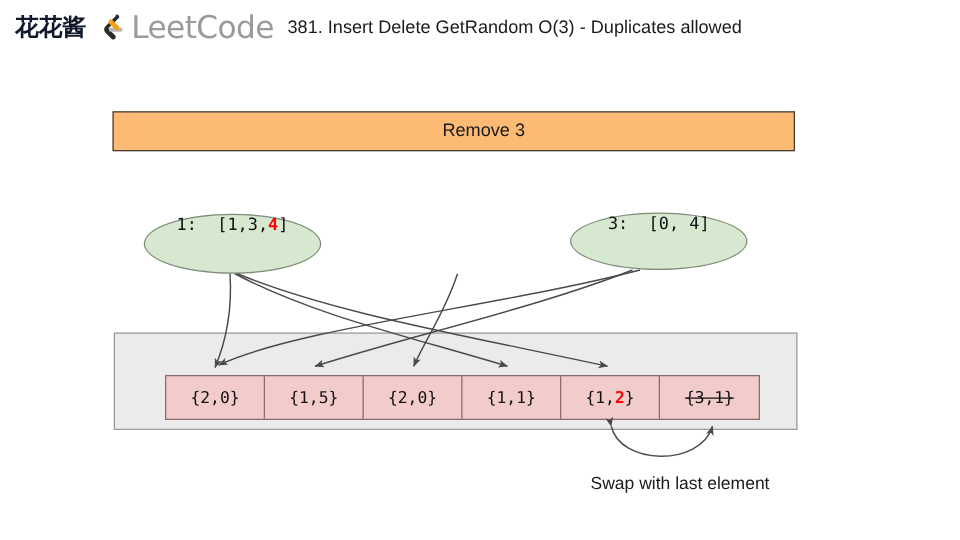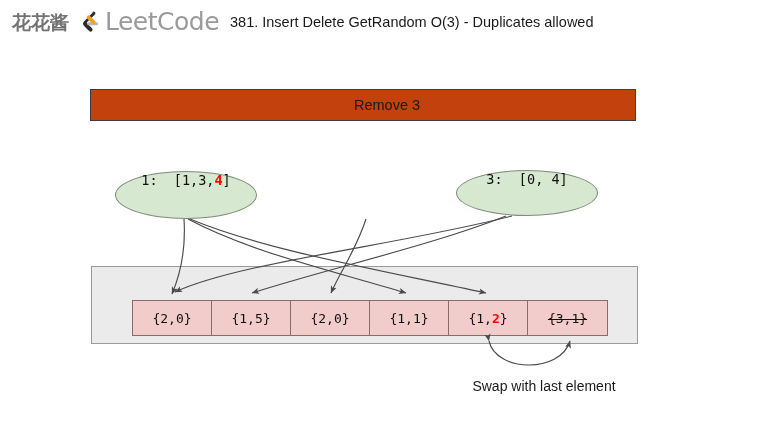"花花酱" .brand-cn { color: #737373 -> #0f172a }
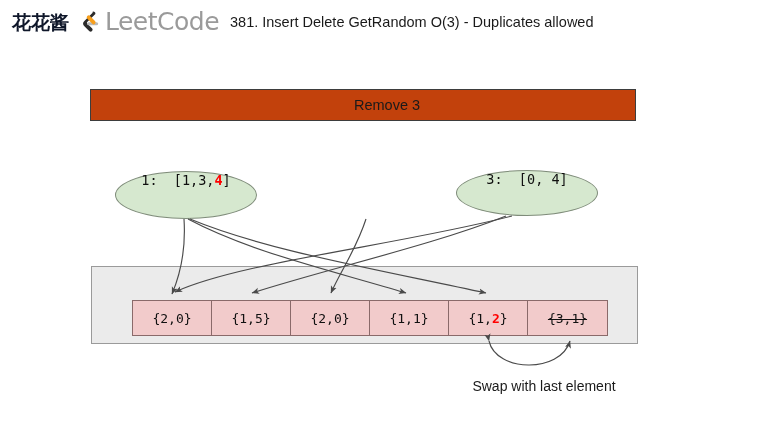"Remove 3" .title-box { background: #c2410c -> #fdba74 }
